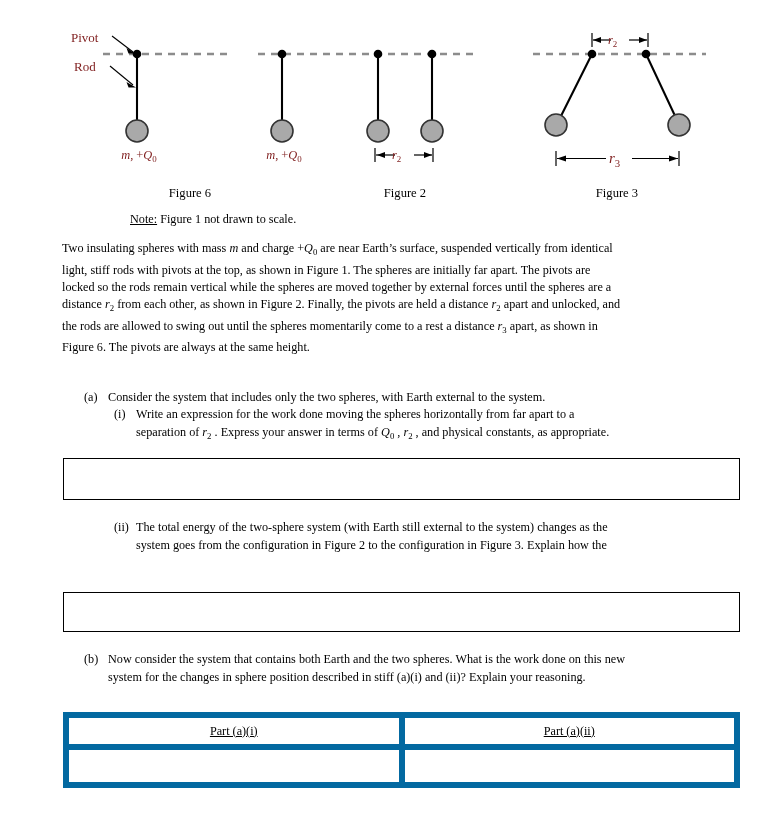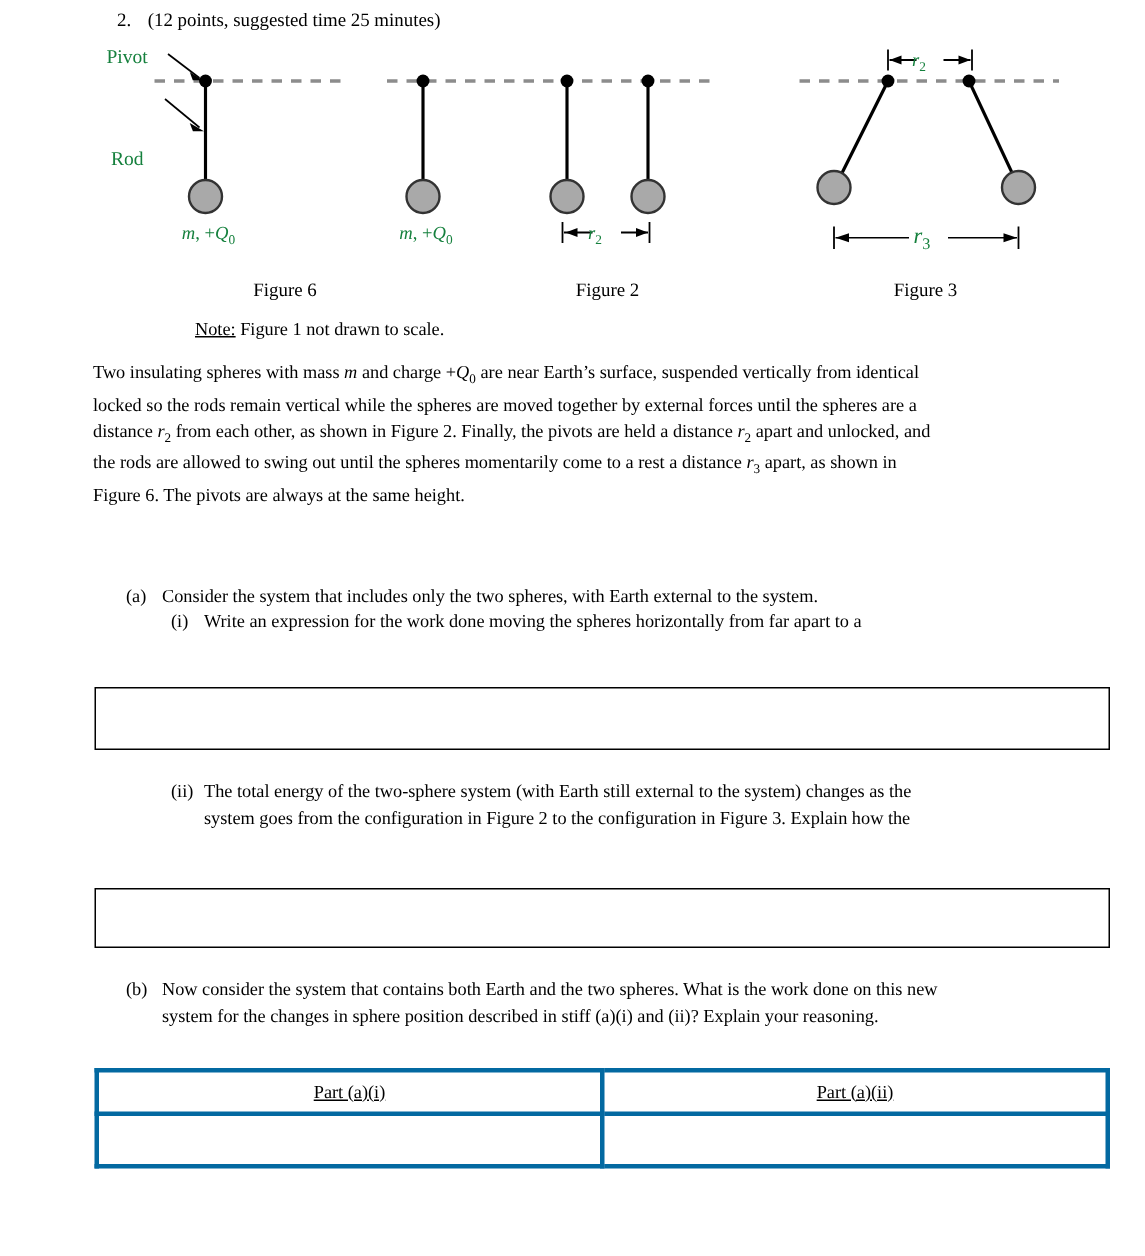"2. (12 points, suggested time" div.q-number { html: <div> <span>2.</span><span>(12 points, suggested time 25 minutes)</span> </div> -> none }
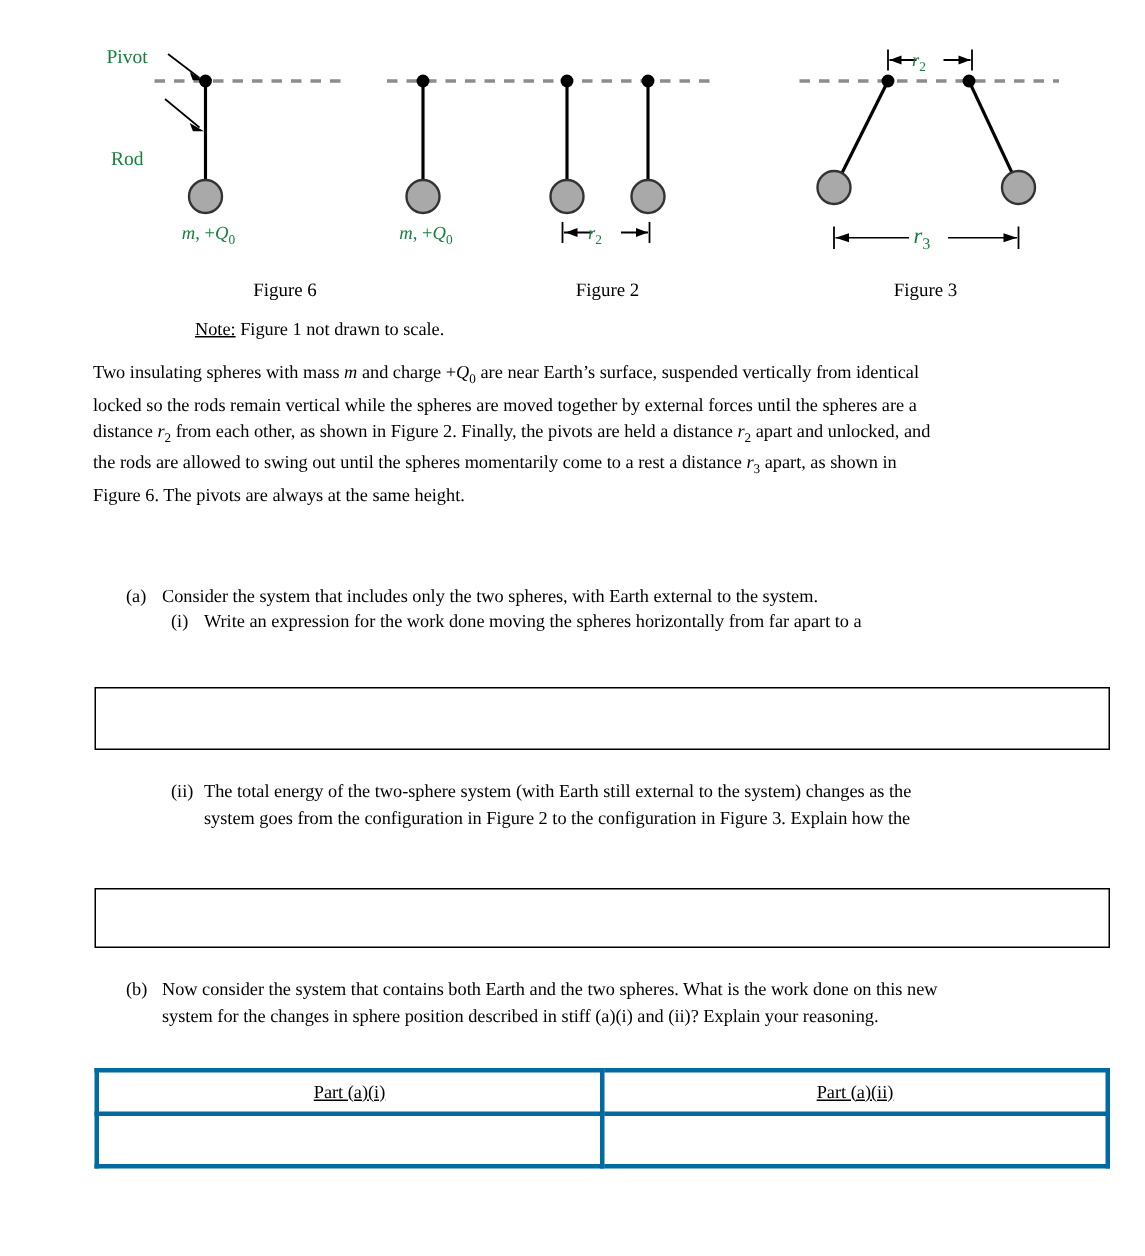"Pivot" .txt { color: #15803d -> #7f1d1d }
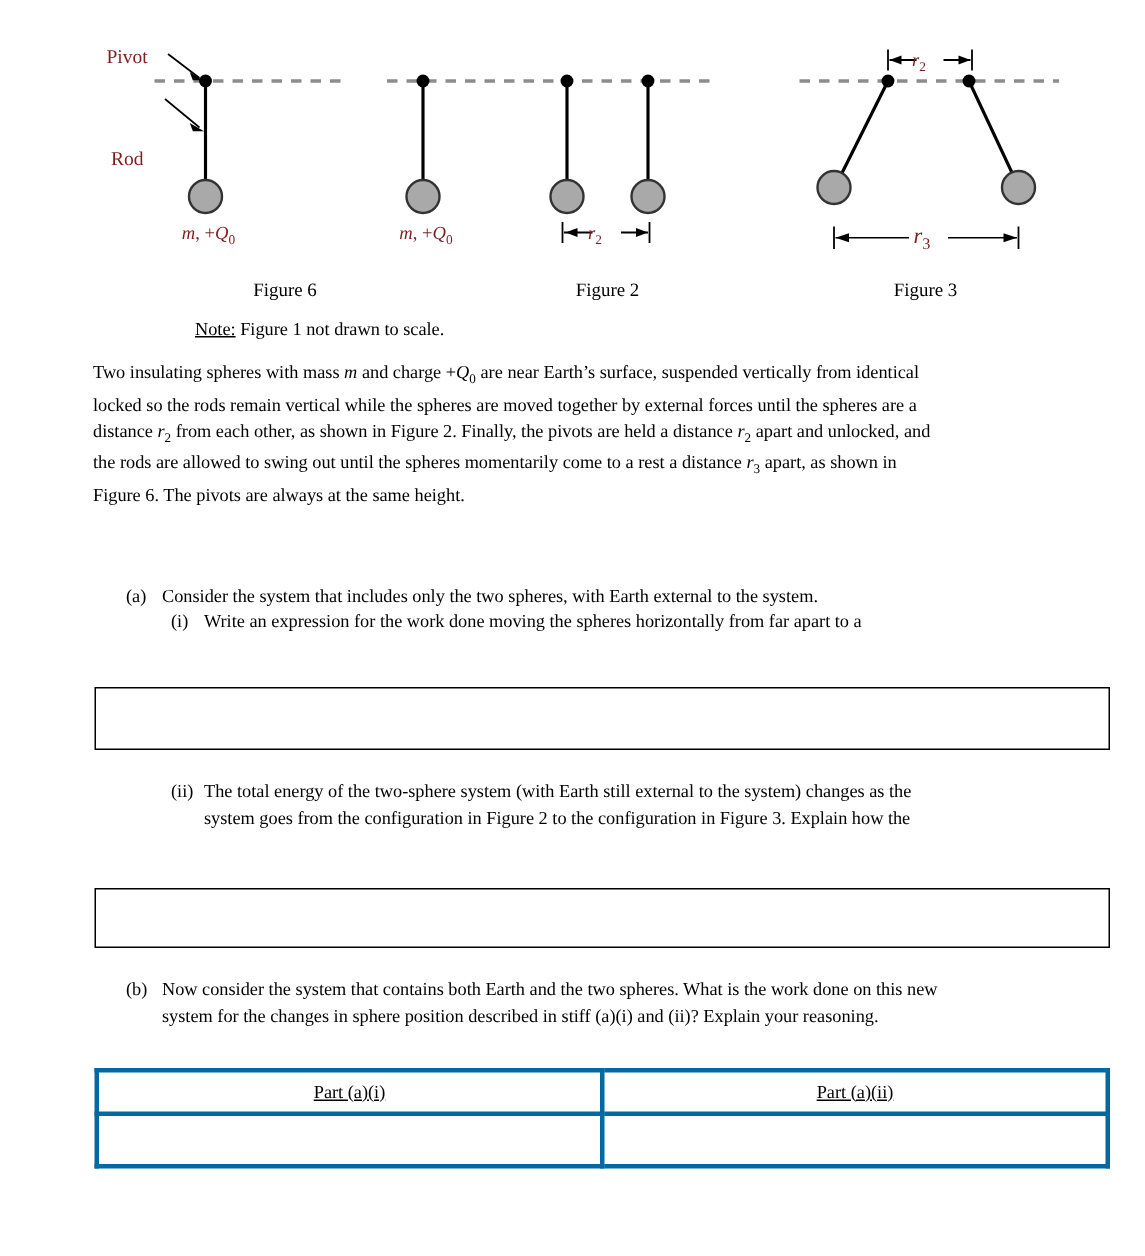"Rod" div.txt { margin-top: 39px -> none }
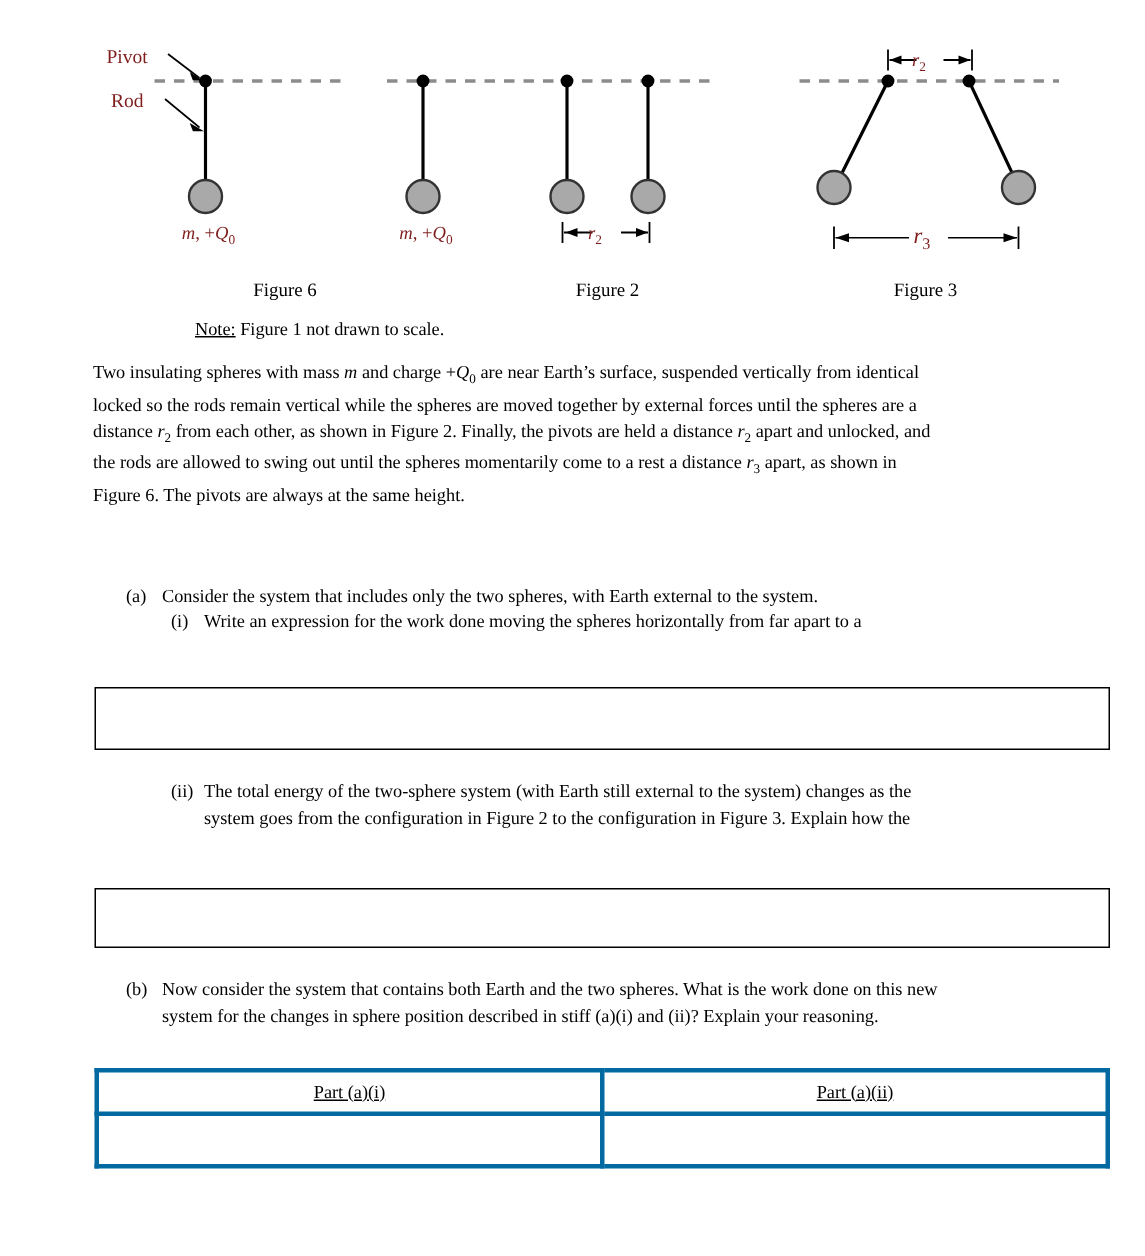"light, stiff rods with pivots" span.ln { html: none -> <span>light, stiff rods with pivots at the top, as shown in Figure 1. The spheres are initially far apart. The pivots are</span> }
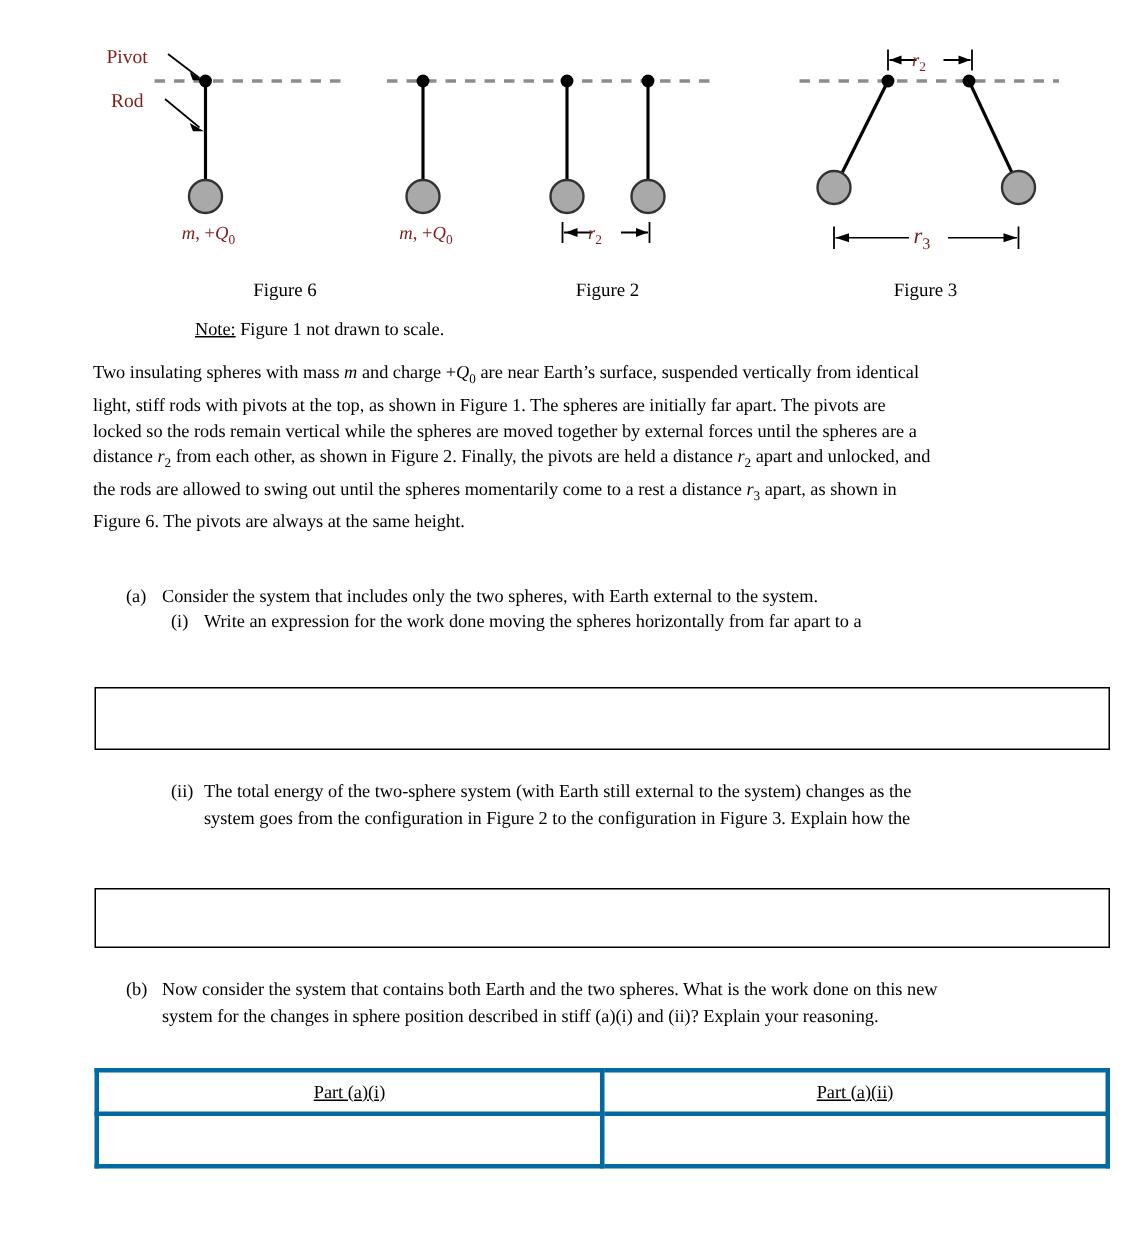"separation of r2 . Express" span.ln { html: none -> <span>separation of <i>r</i><sub>2</sub> . Express your answer in terms of <i>Q</i><sub>0</sub> , <i>r</i><sub>2</sub> , and physical constants, as appropriate.</span> }
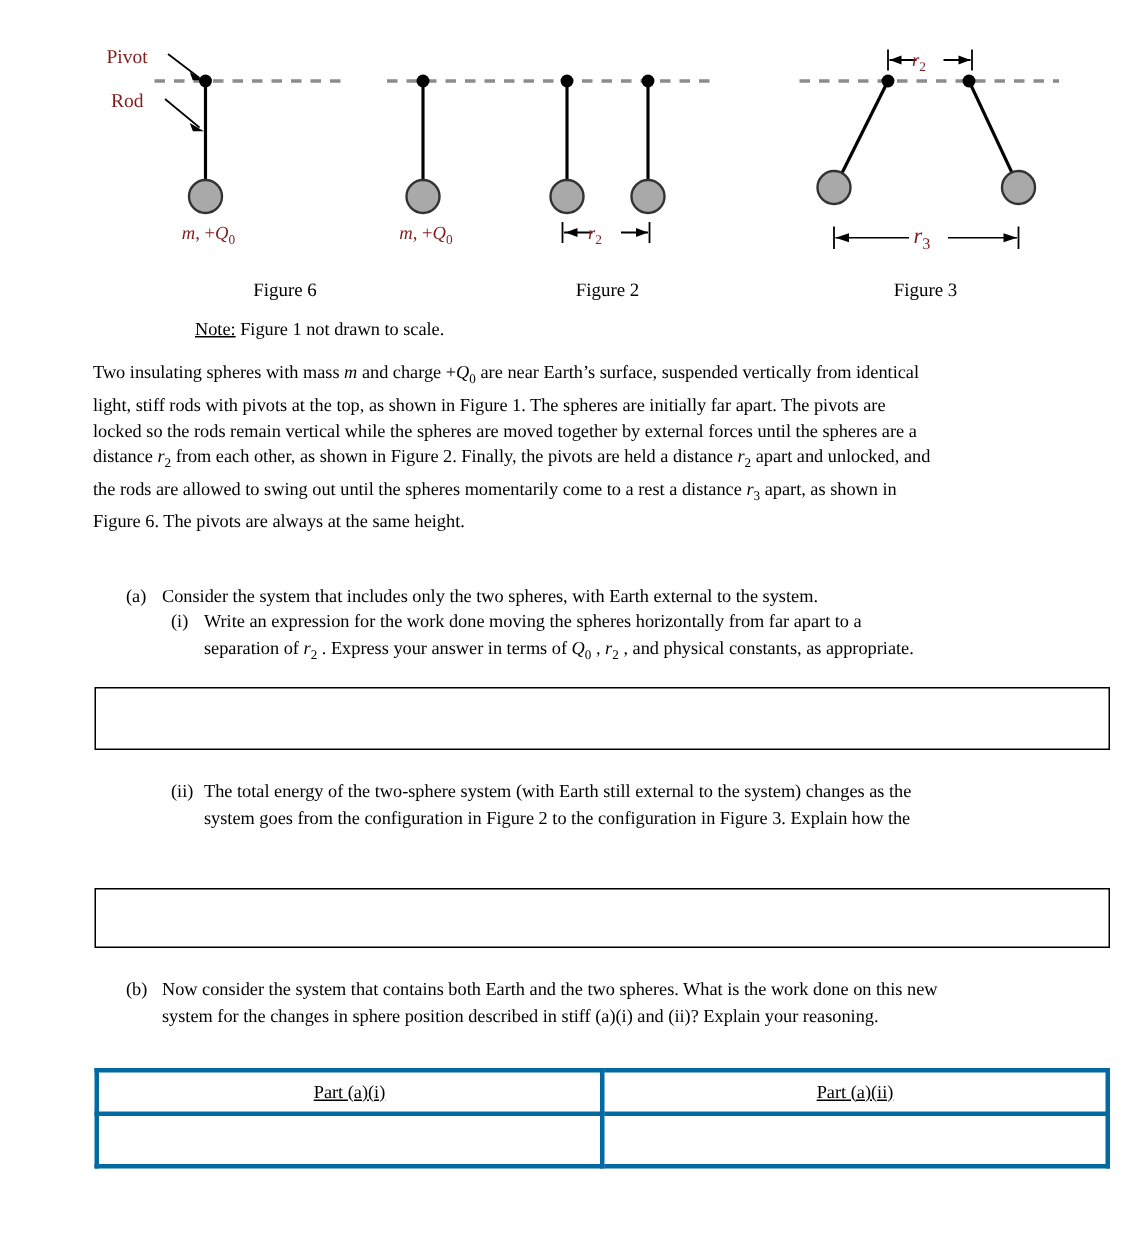"Part (a)(i)" .answer-table td { border: 3px solid #0369a1 -> 6px solid #0369a1 }
